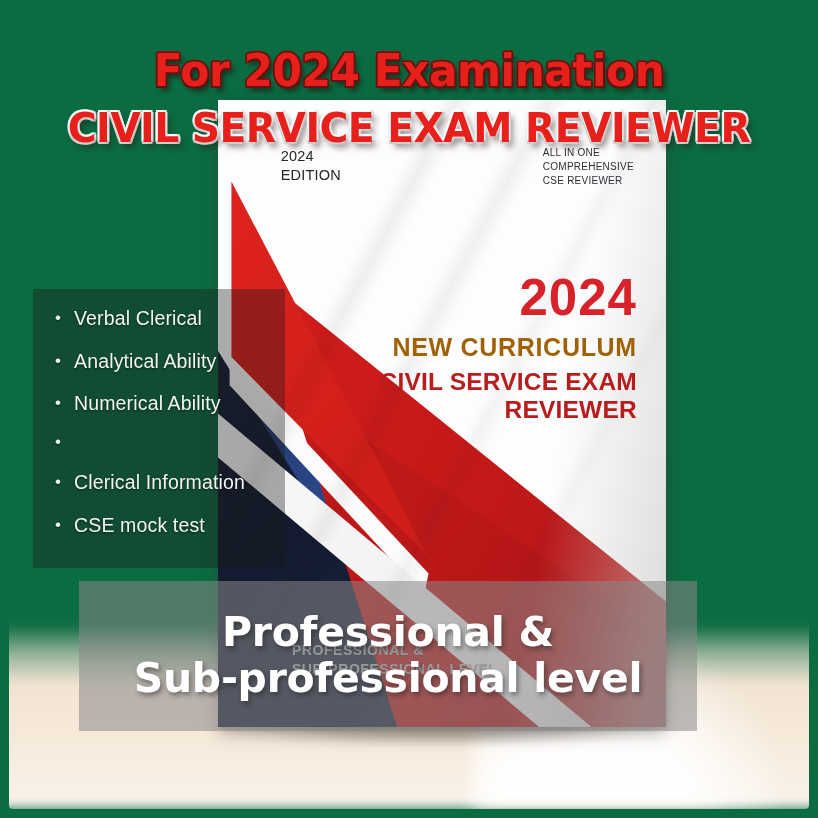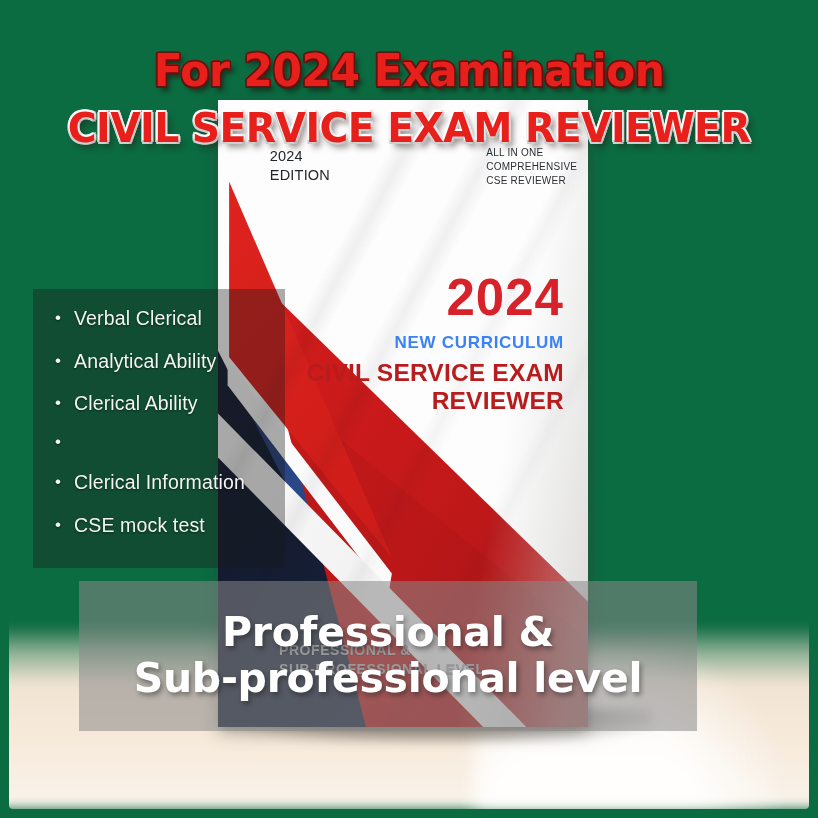"2024" #book { width: 370px -> 448px }
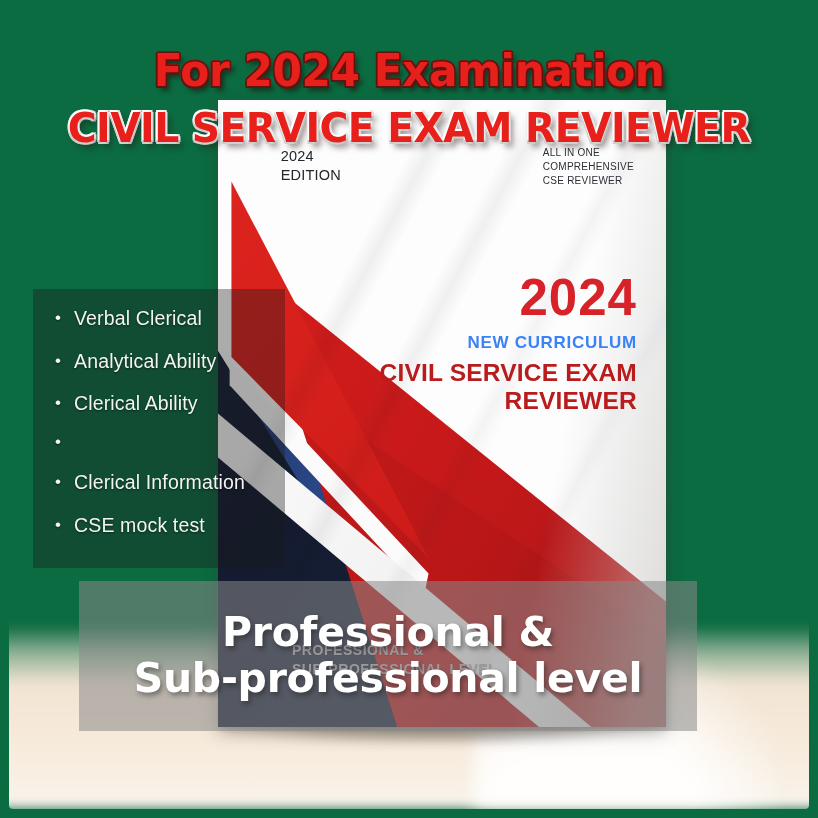"NEW CURRICULUM" #cover-curriculum { color: #3b82f6 -> #a16207; font-size: 17px -> 25px }
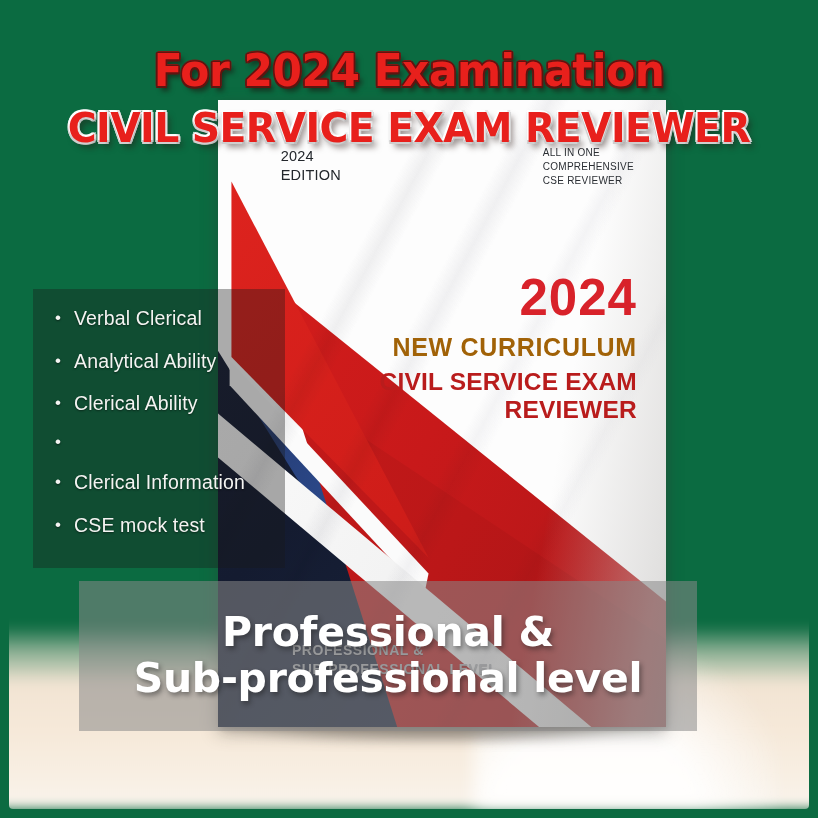"Clerical Ability" span { text: Clerical -> Numerical }
